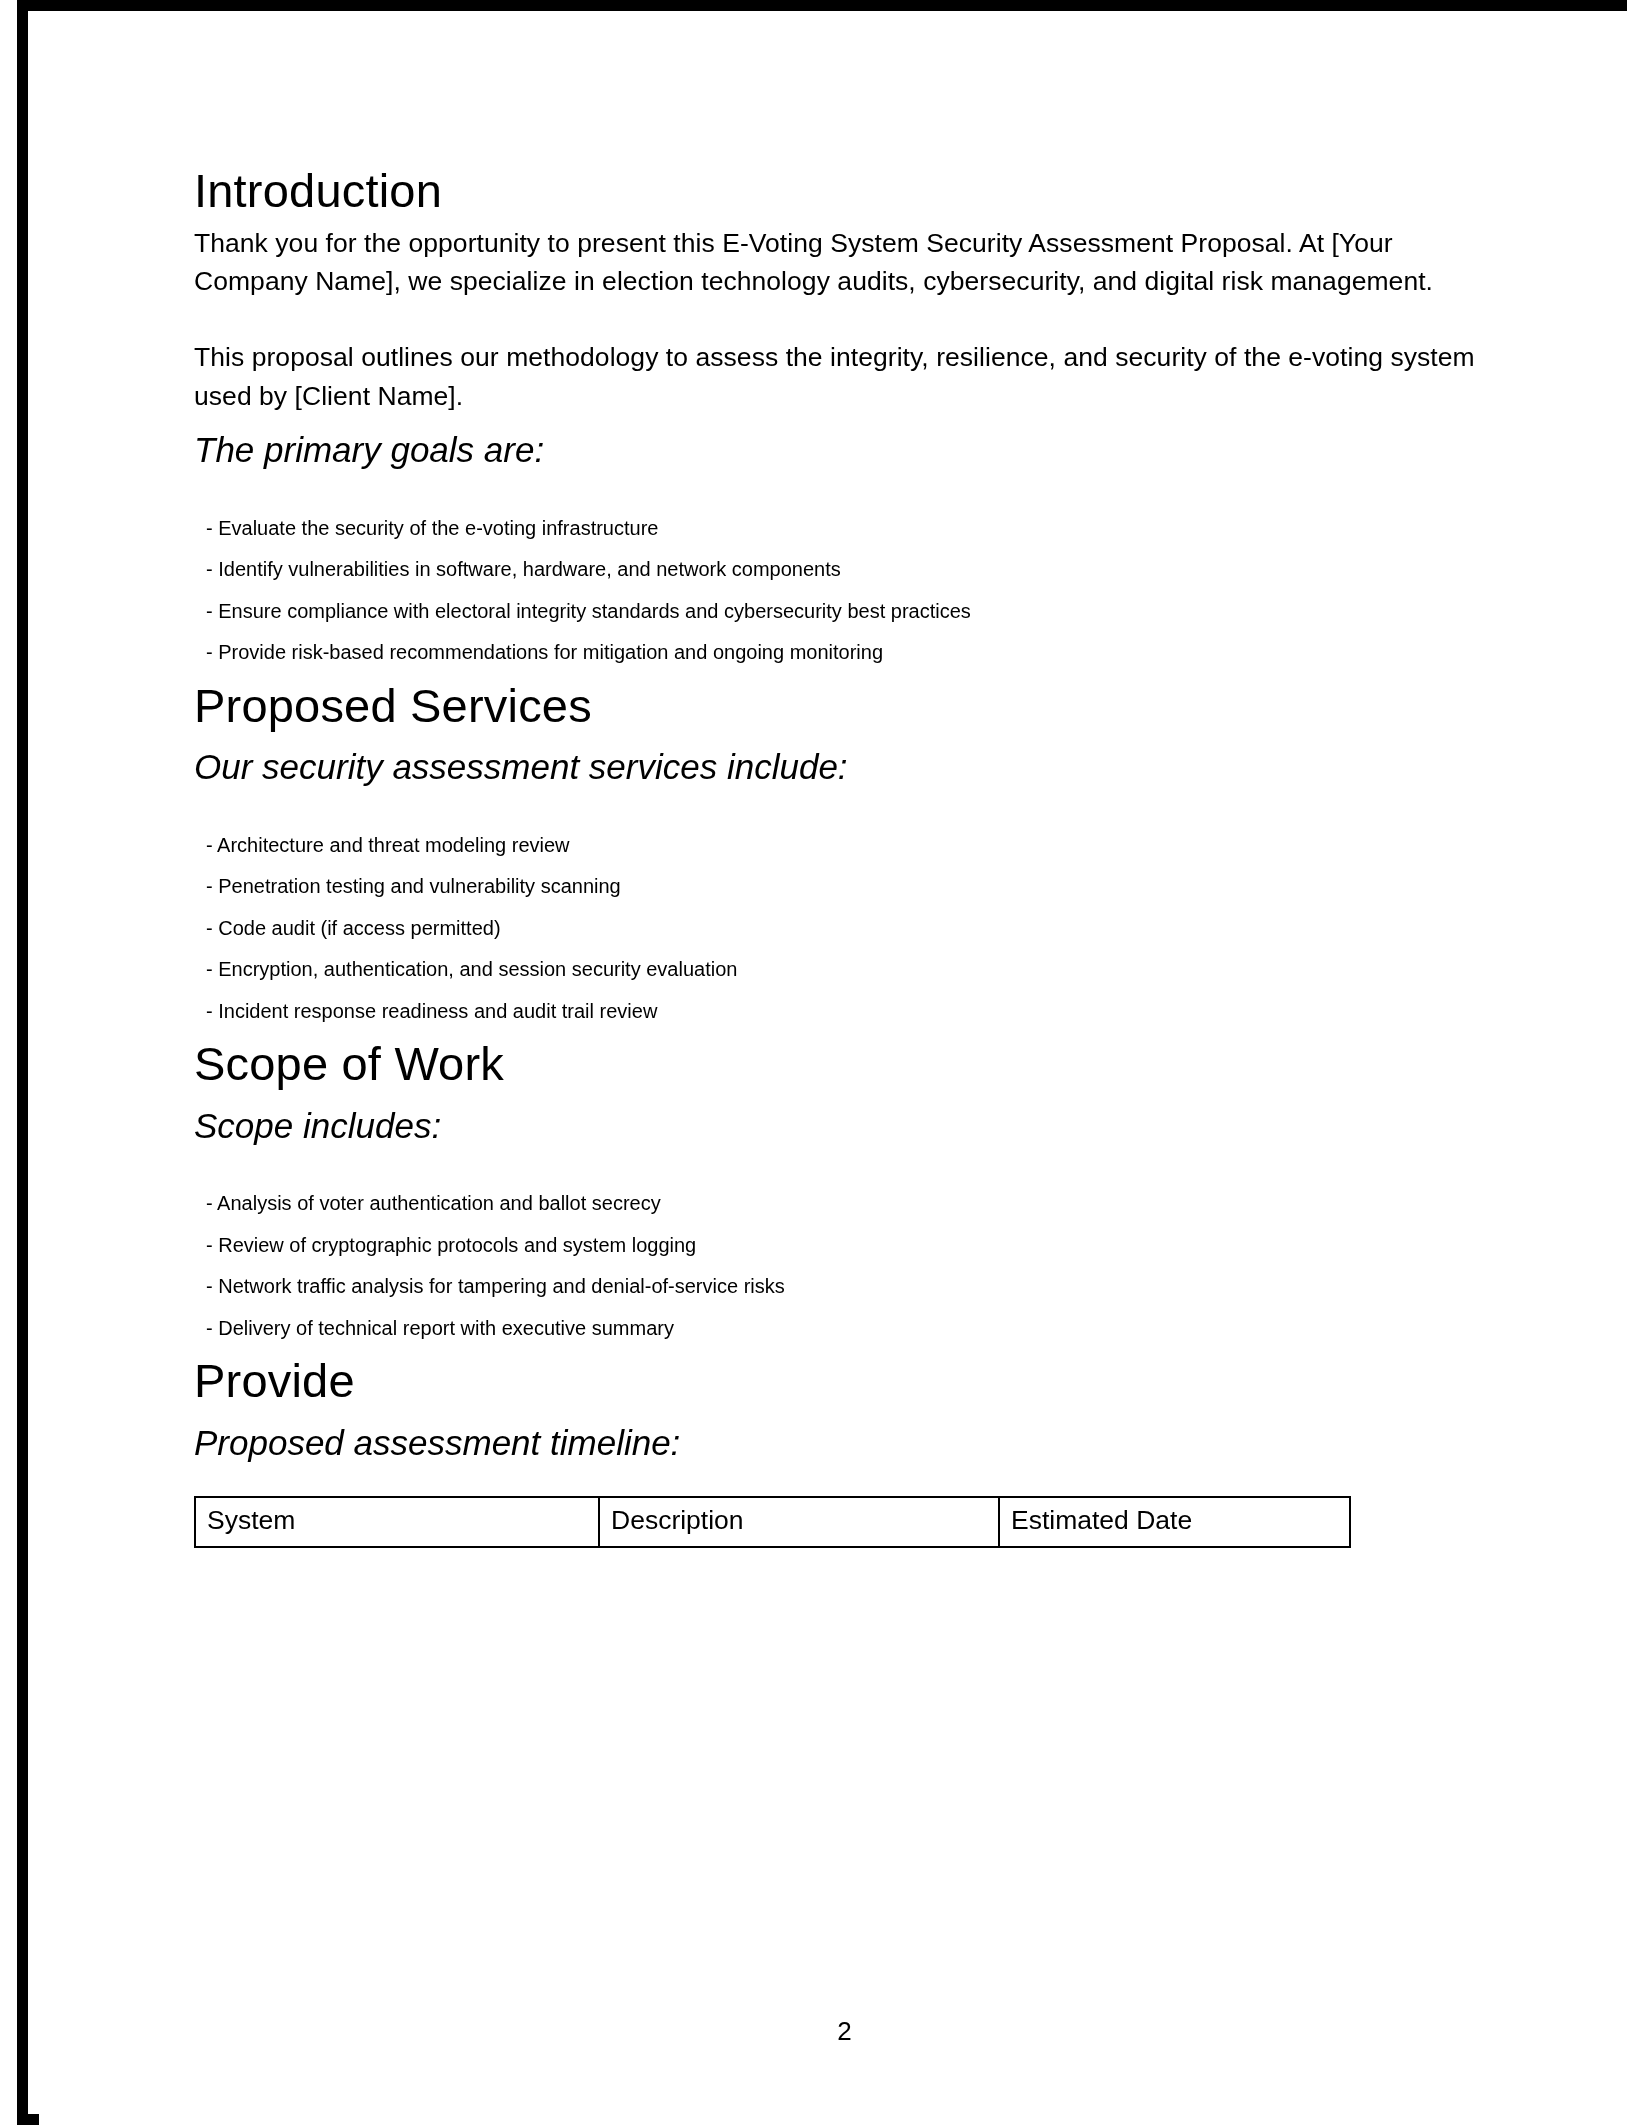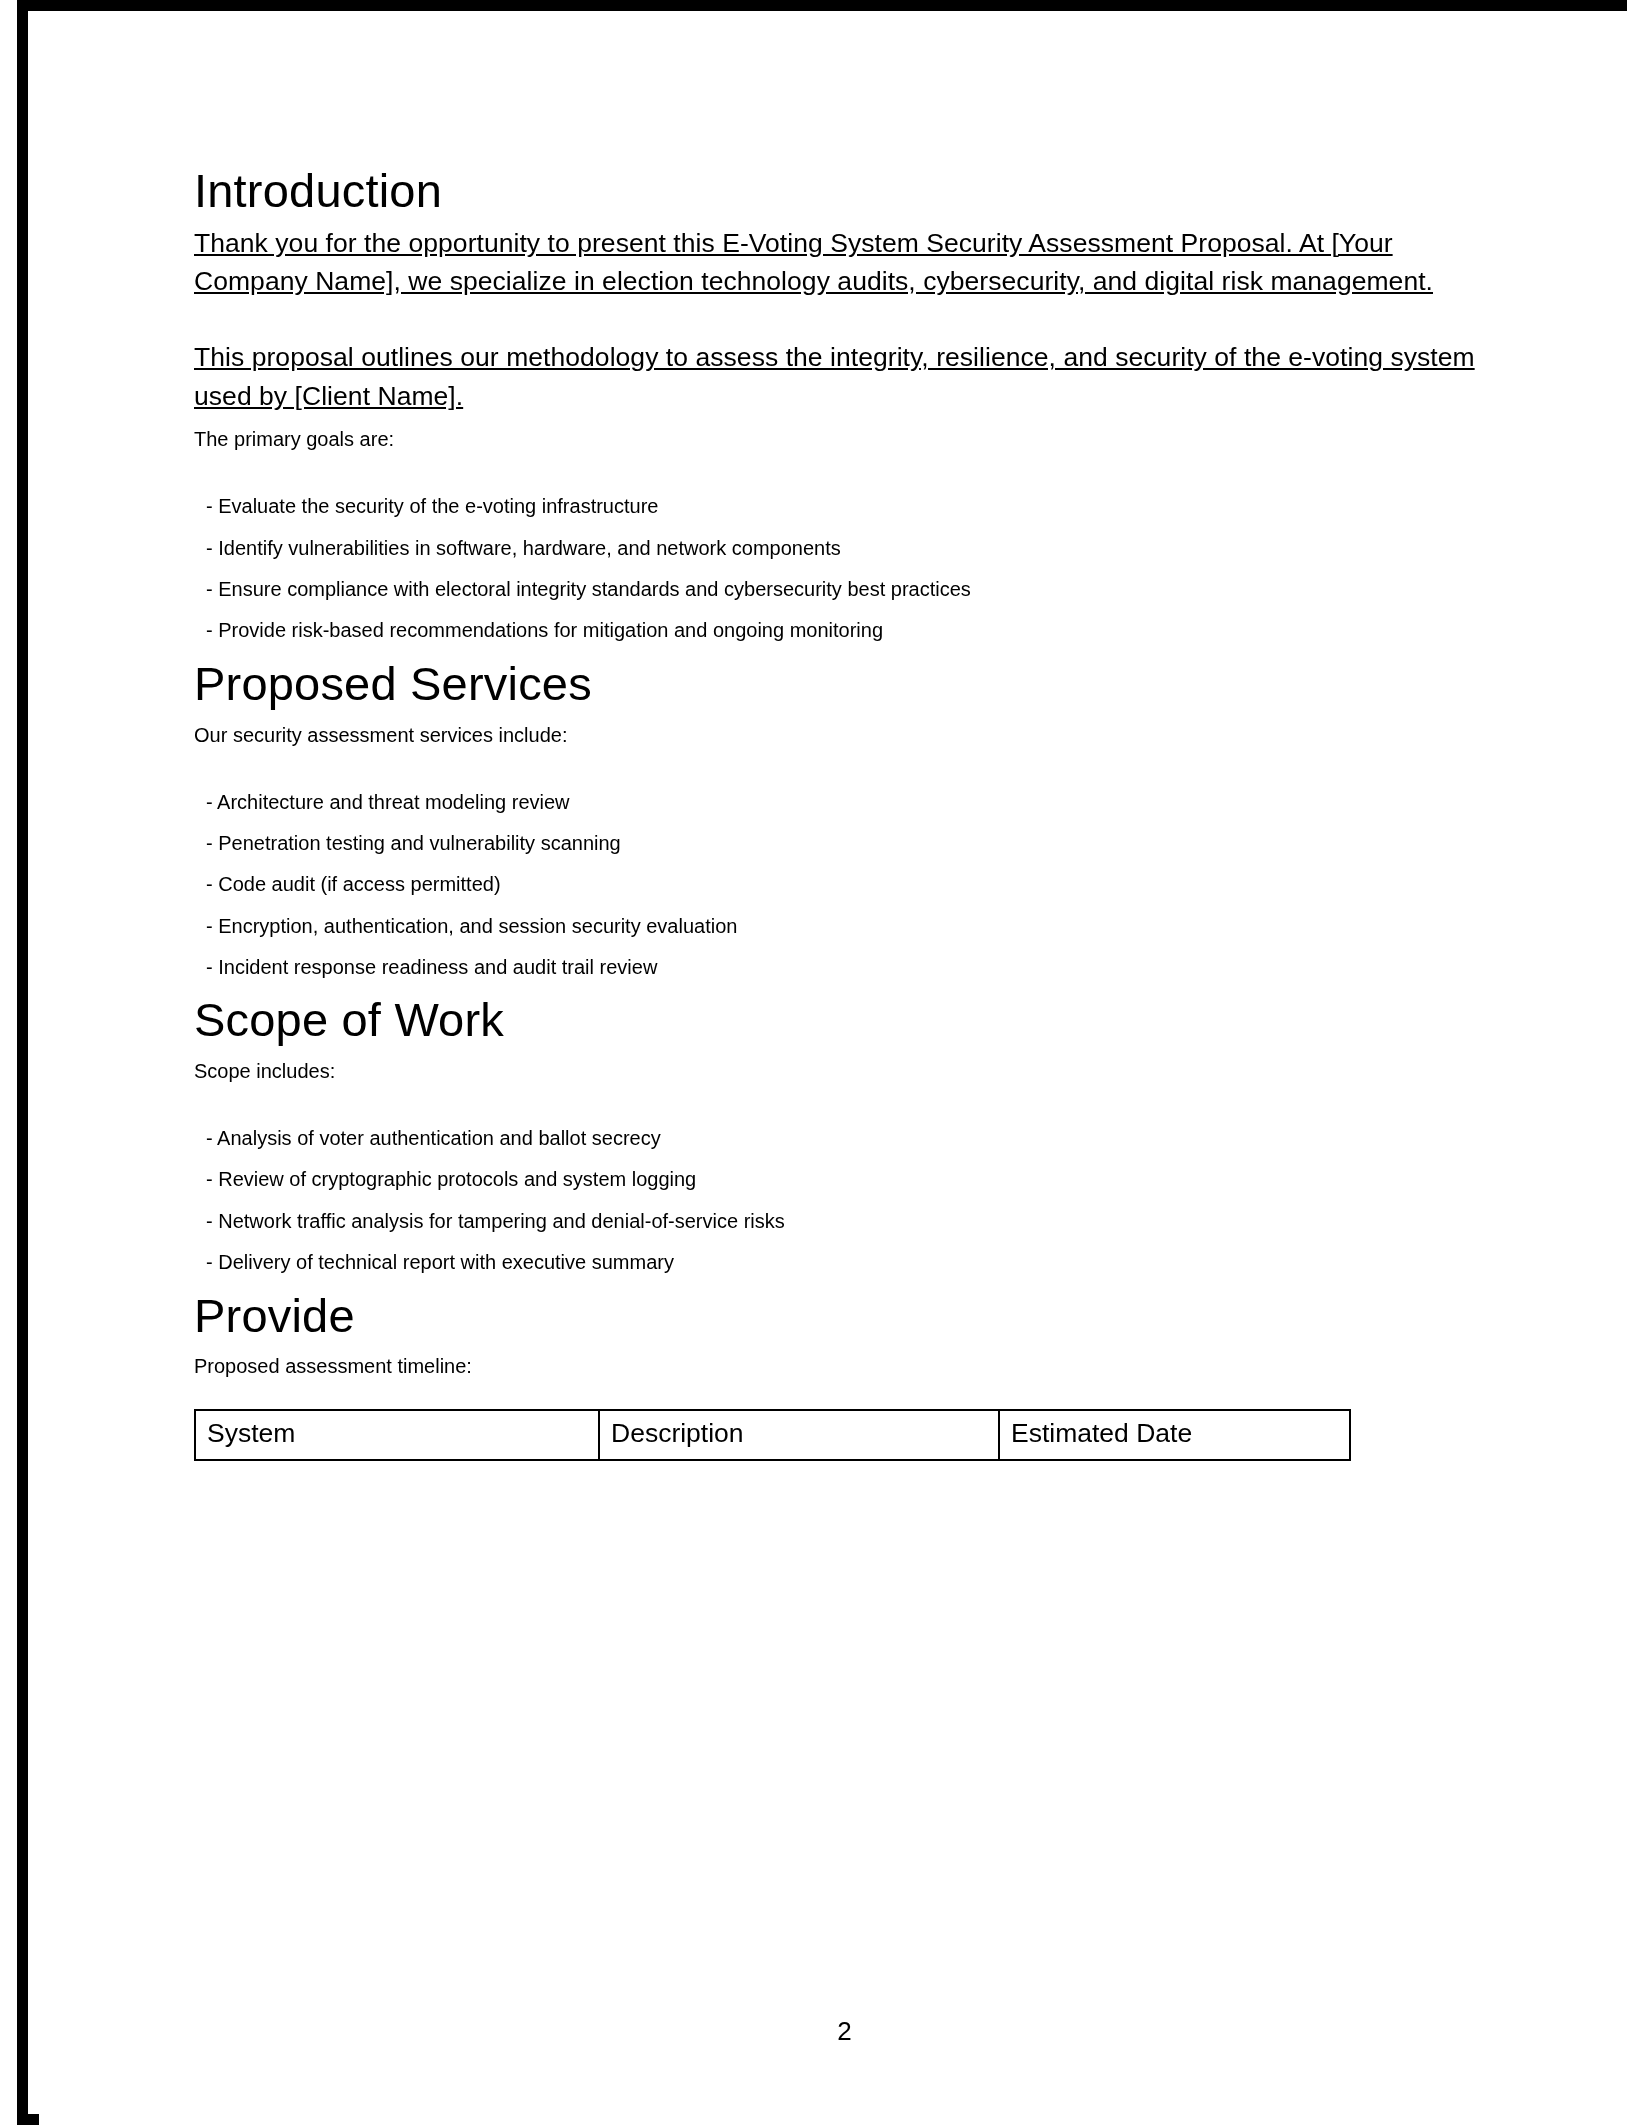"Thank you for the opportunity" .intro-block { text-decoration: underline -> none }
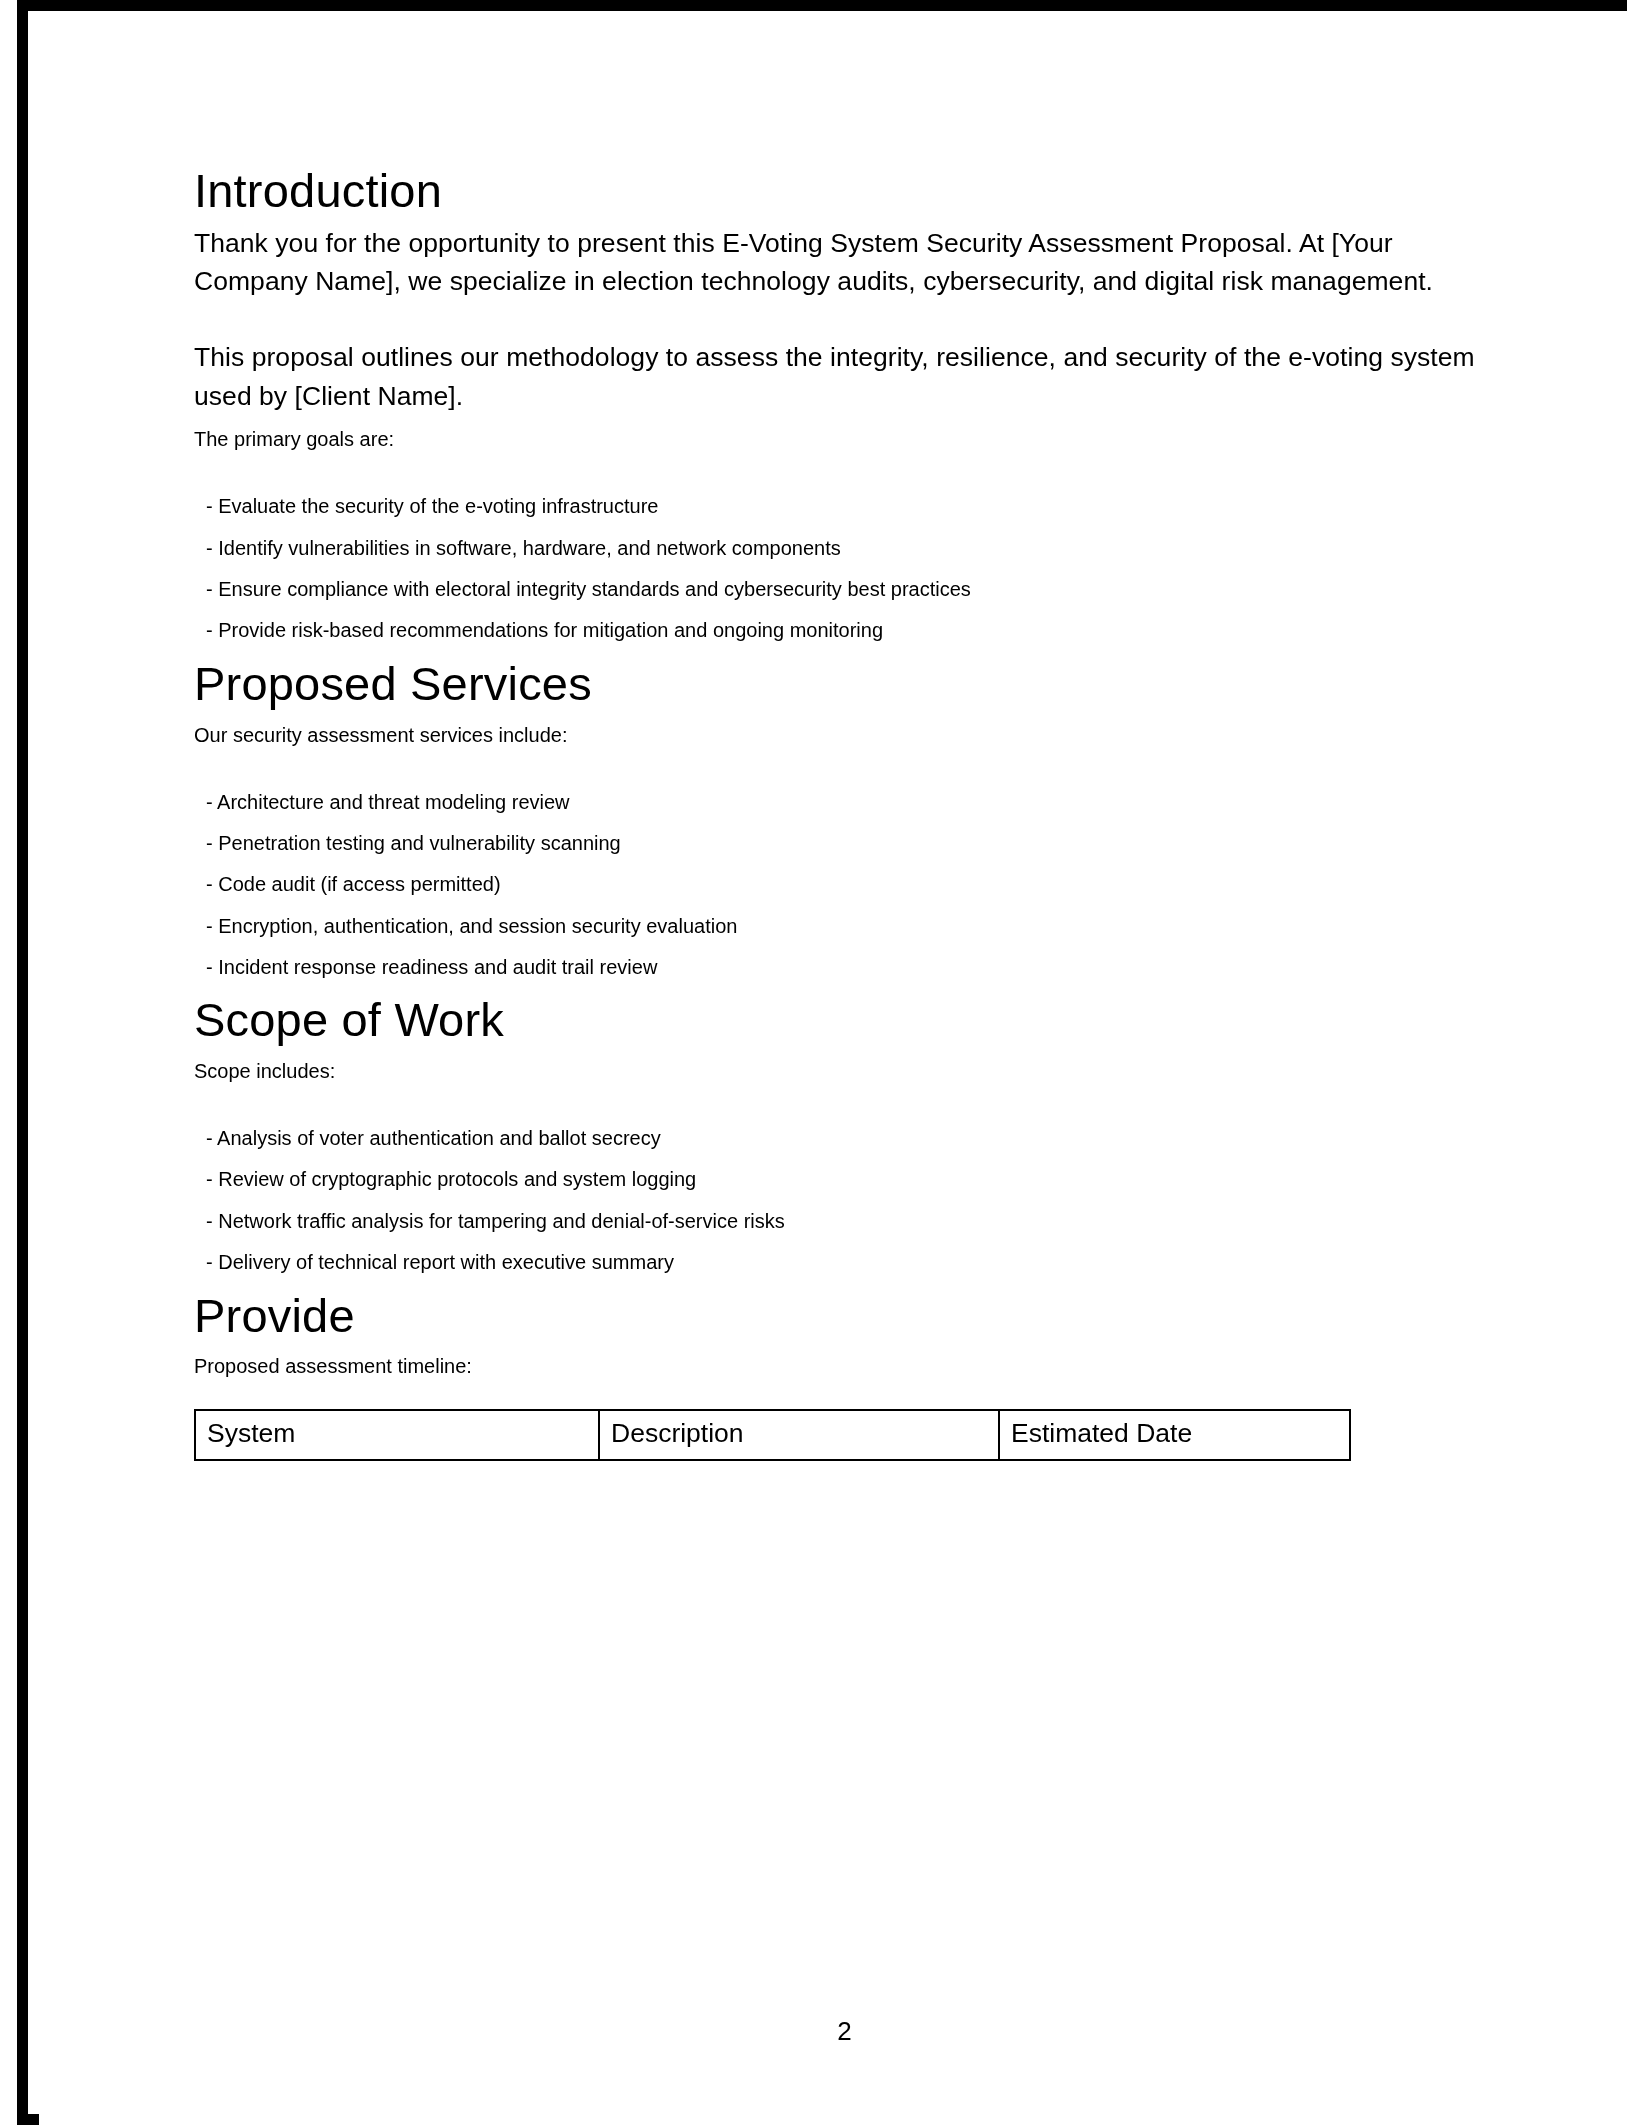"The primary goals are:" .lead { font-size: 20px -> 35px; font-style: none -> italic }
